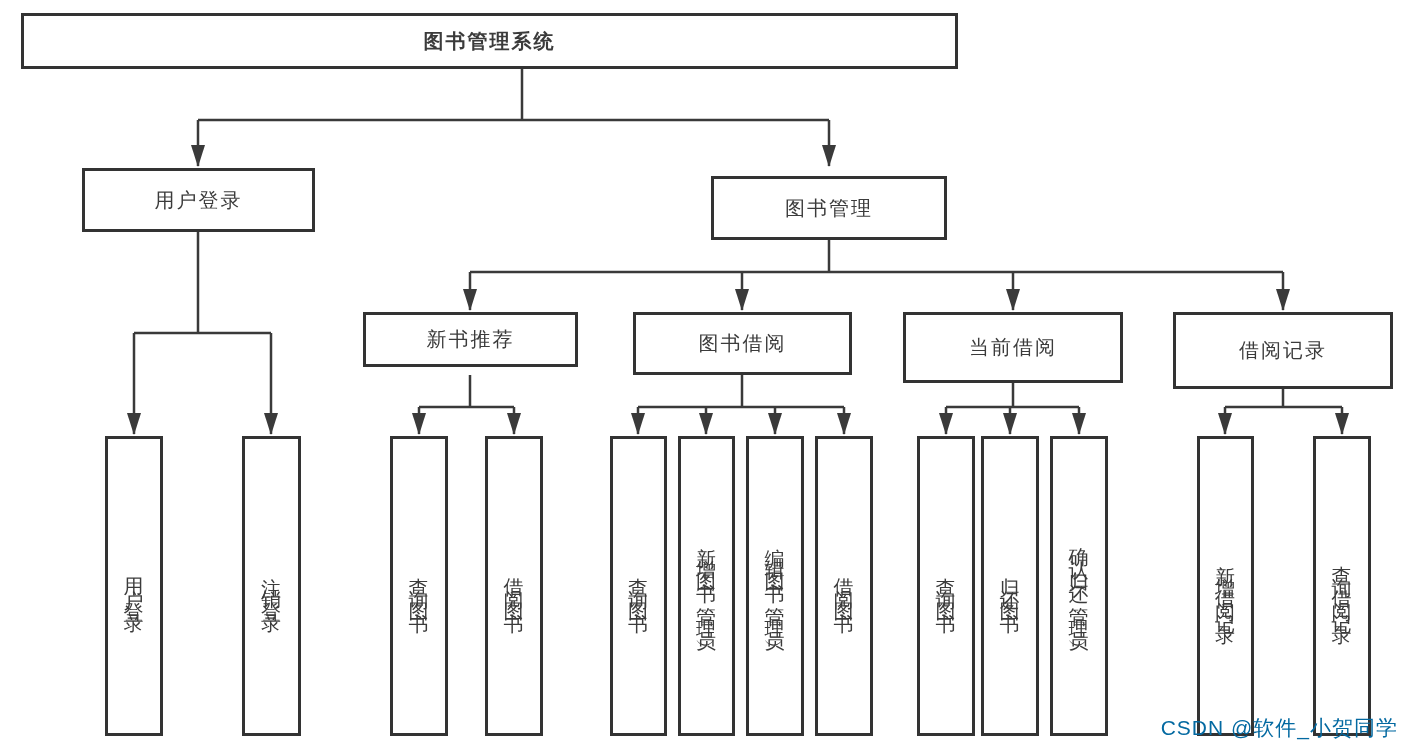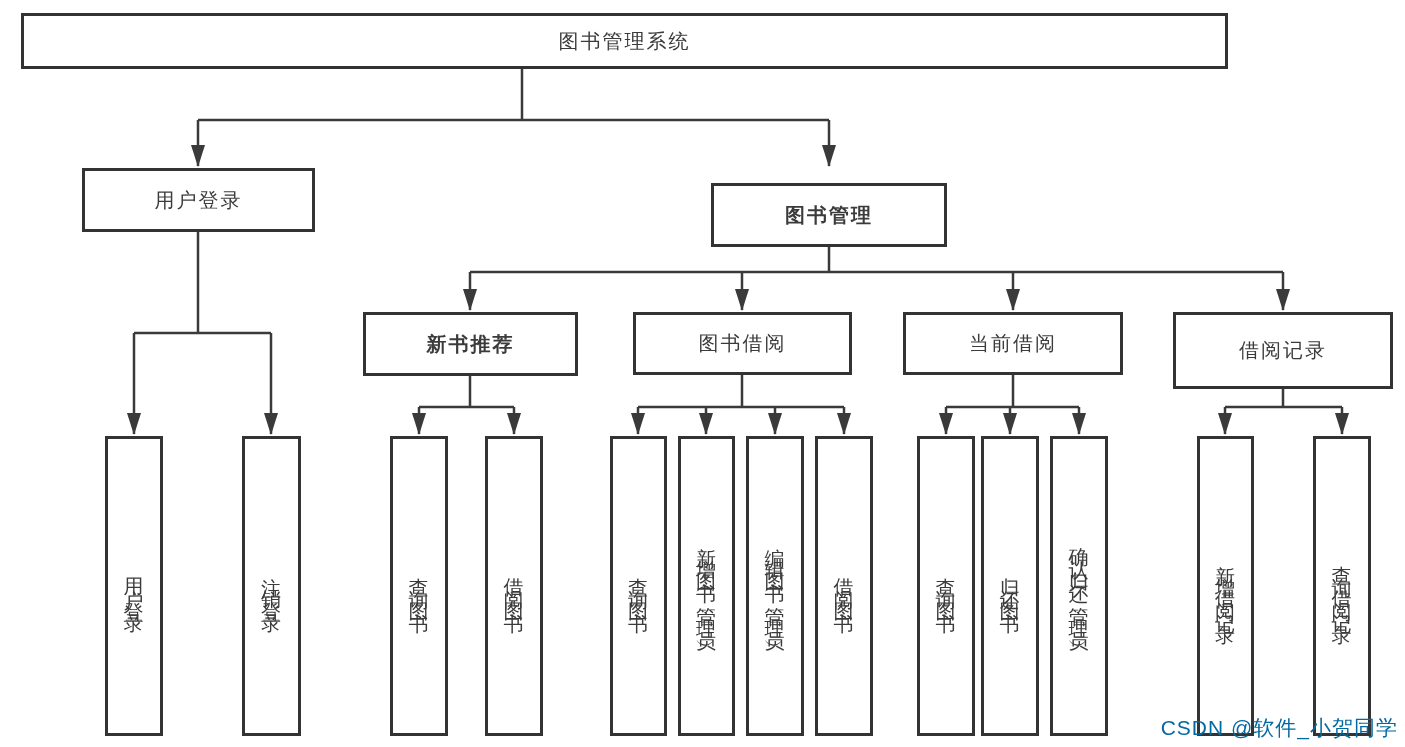"图书管理系统" div.node { font-weight: none -> bold; width: 1207px -> 937px }
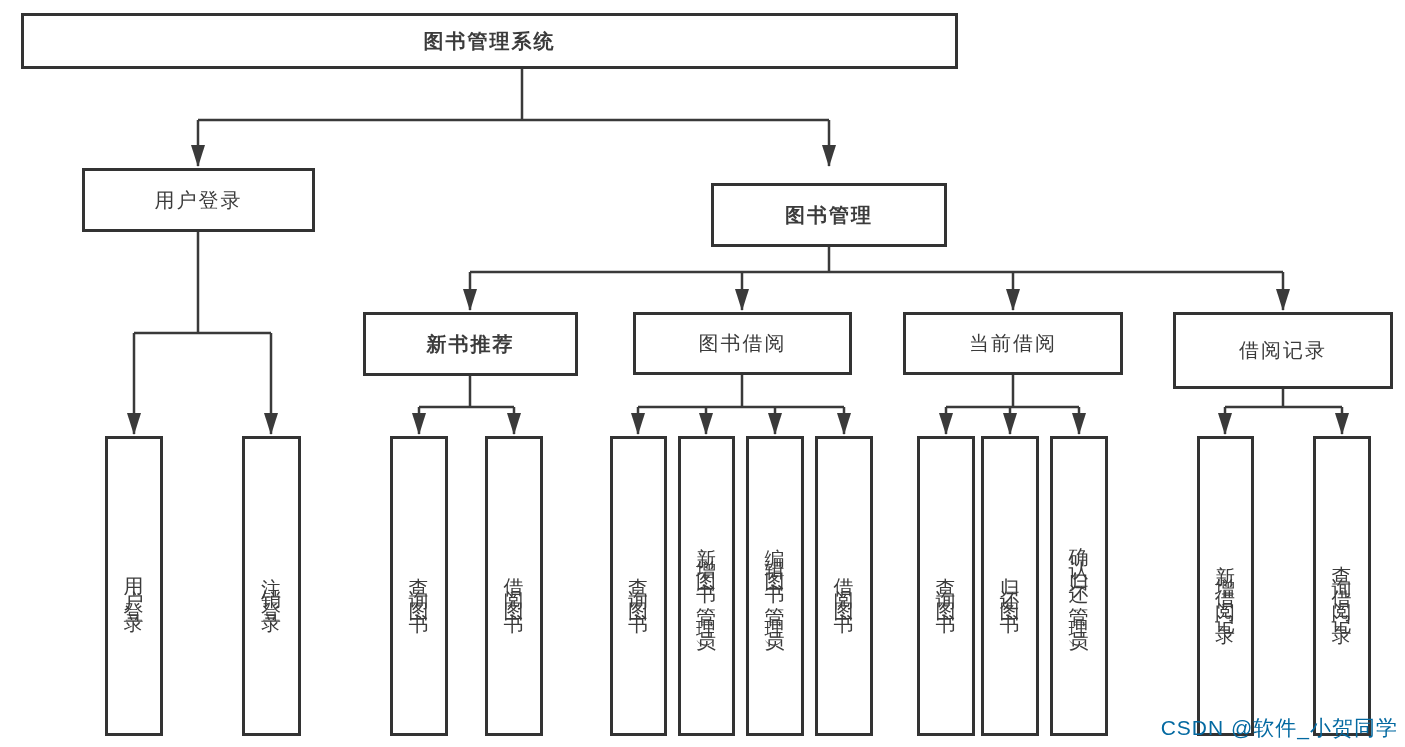"图书管理" div.node { font-weight: bold -> none; top: 183px -> 176px }
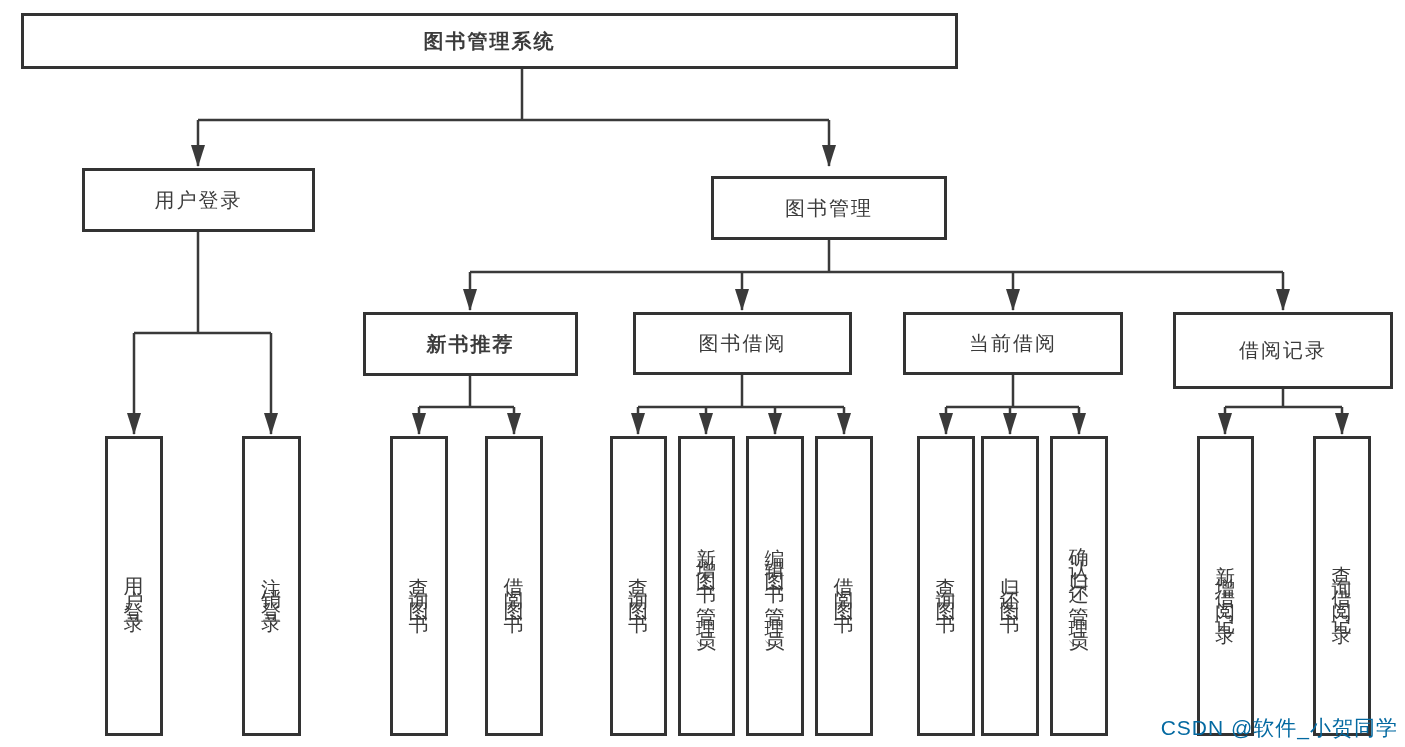"新书推荐" div.node { font-weight: bold -> none; height: 64px -> 55px }
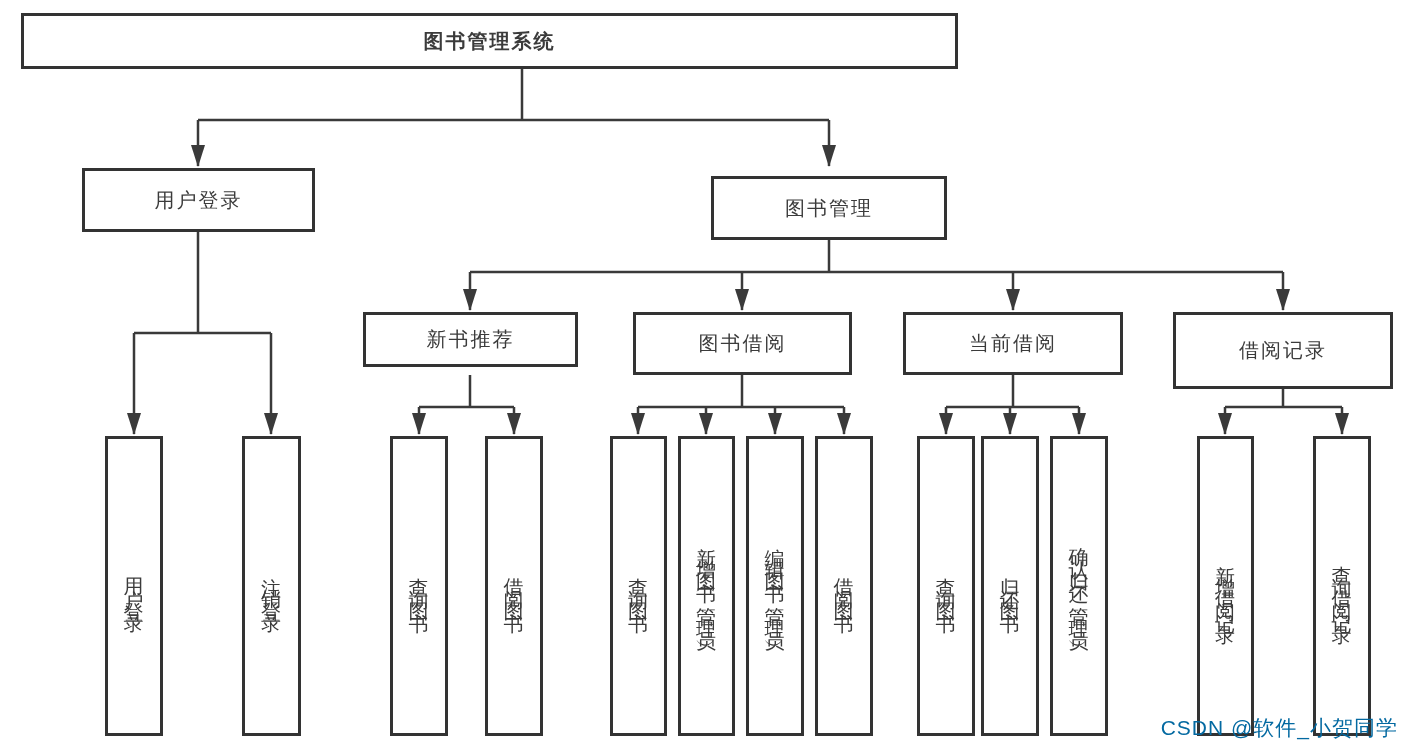"当前借阅" div.node { height: 63px -> 71px }
